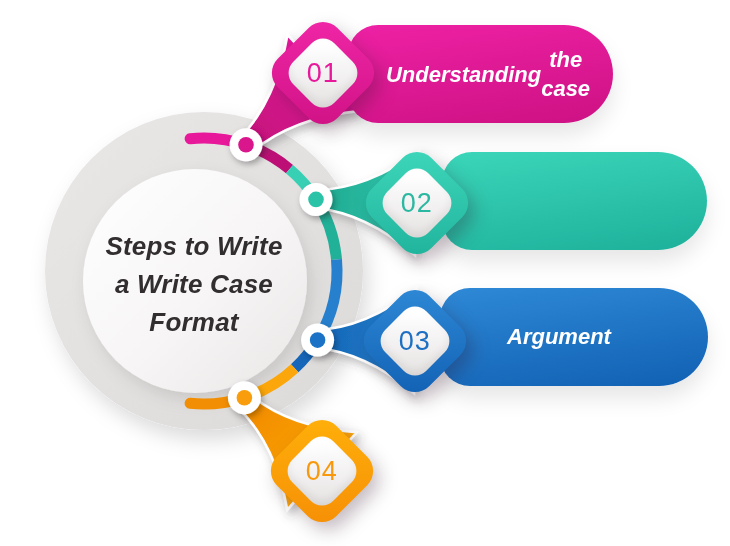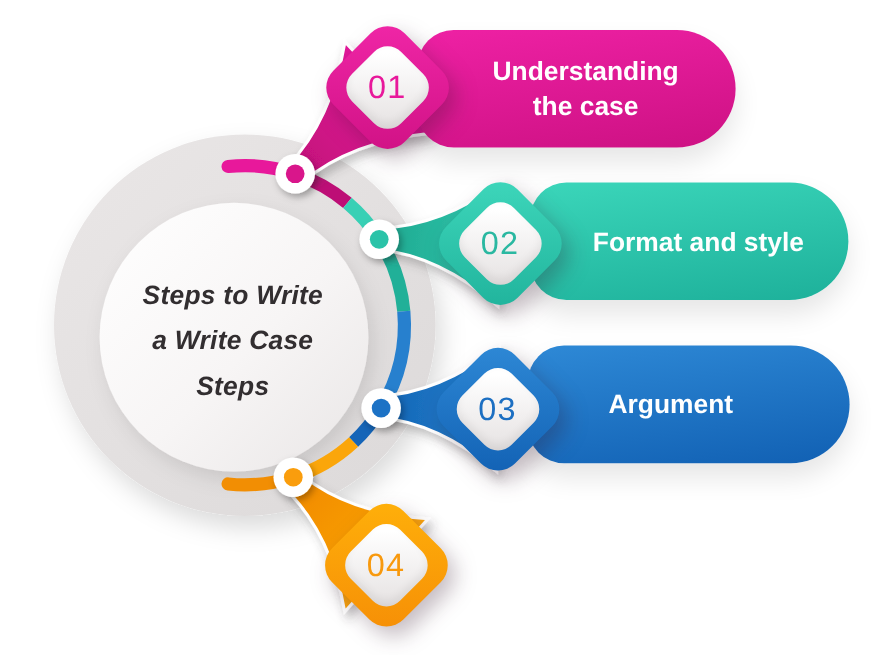"Understanding" .bar .label { flex-direction: column -> row; font-style: none -> italic }
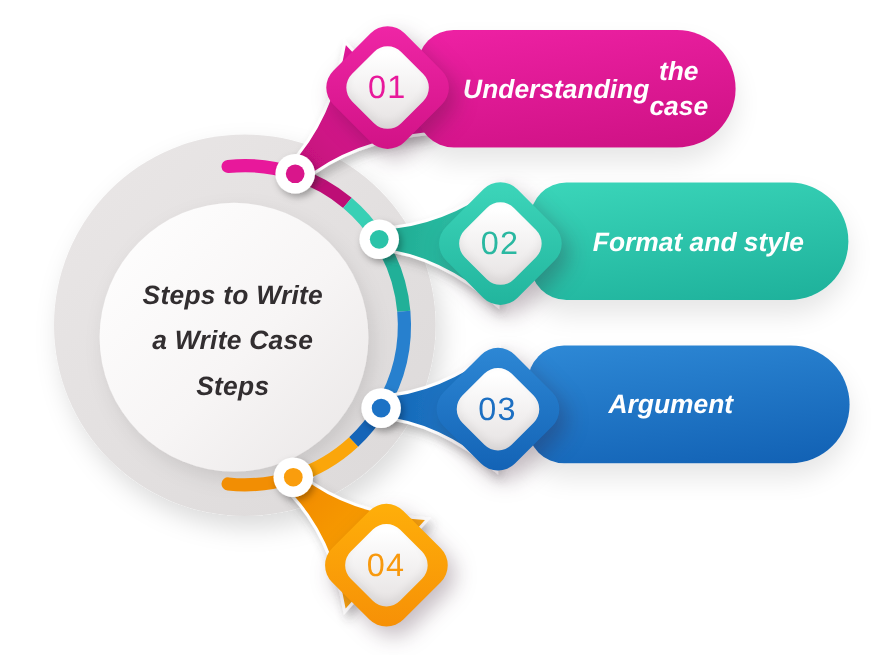"Format and style" span { html: <span>Format and style</span> -> none }
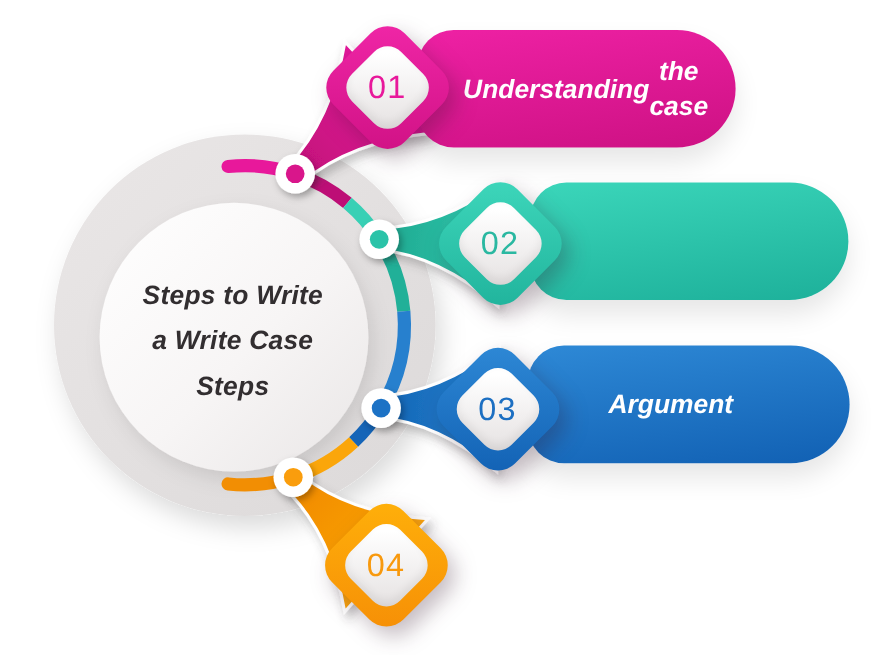"Steps to Write" .title { font-size: 22px -> 26px }
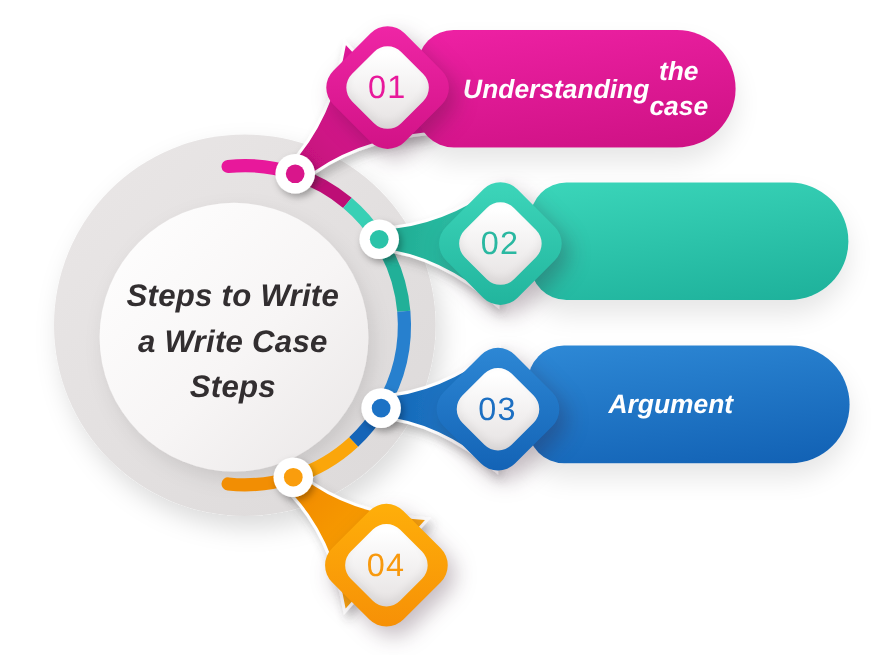"Steps" span { text: Steps -> Format }
